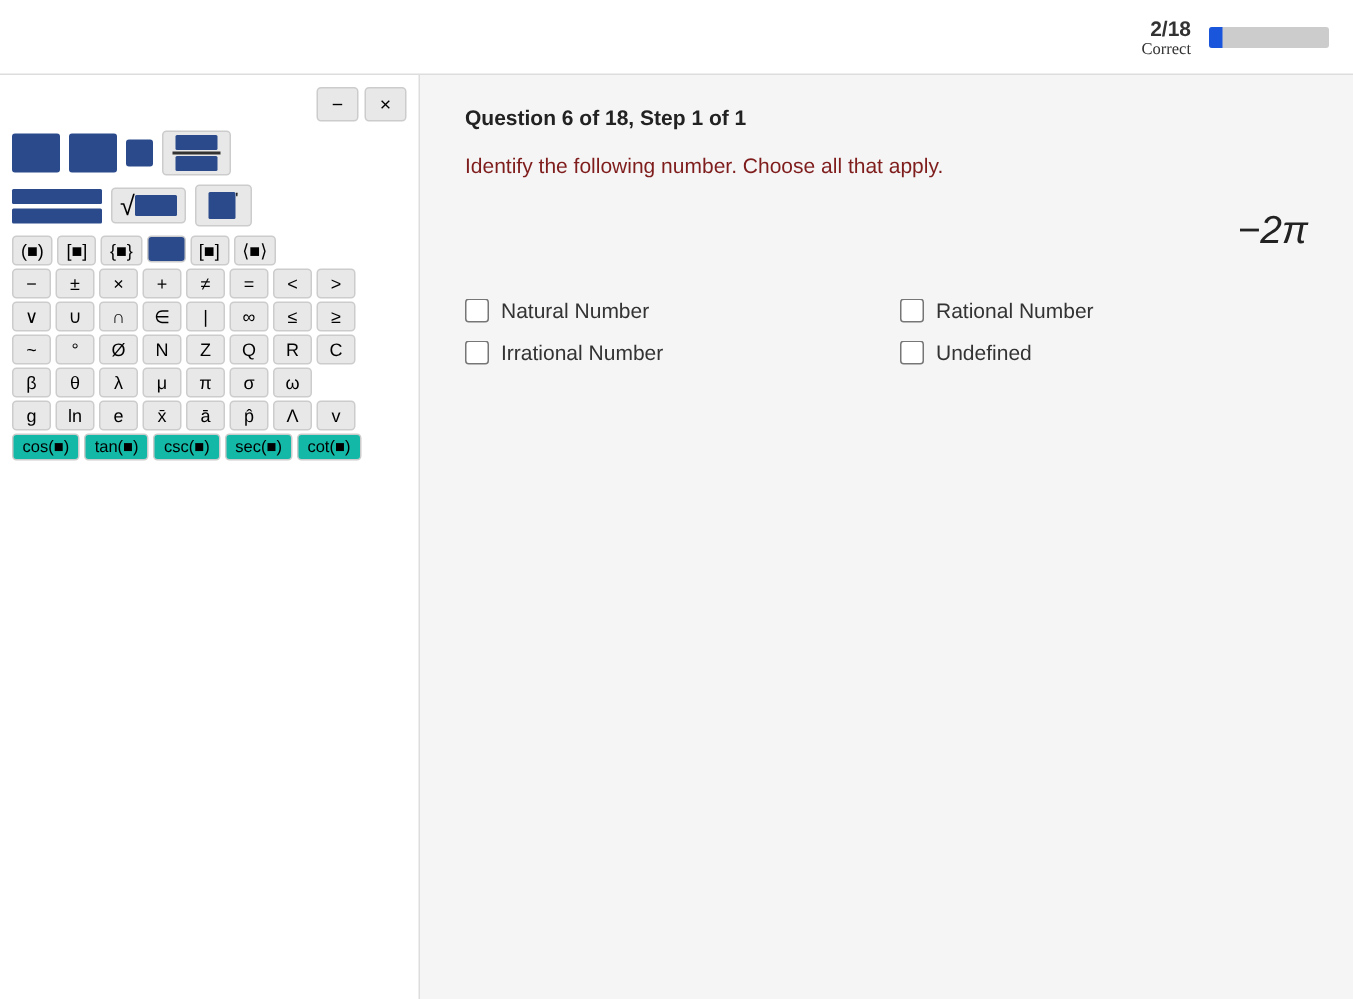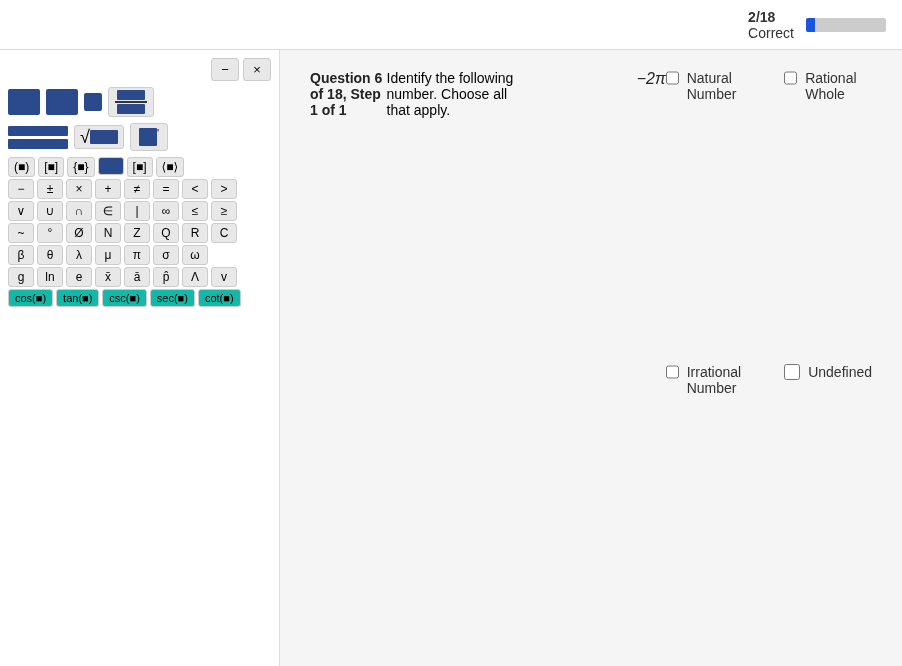"2/18" .progress-label { text-align: left -> right }
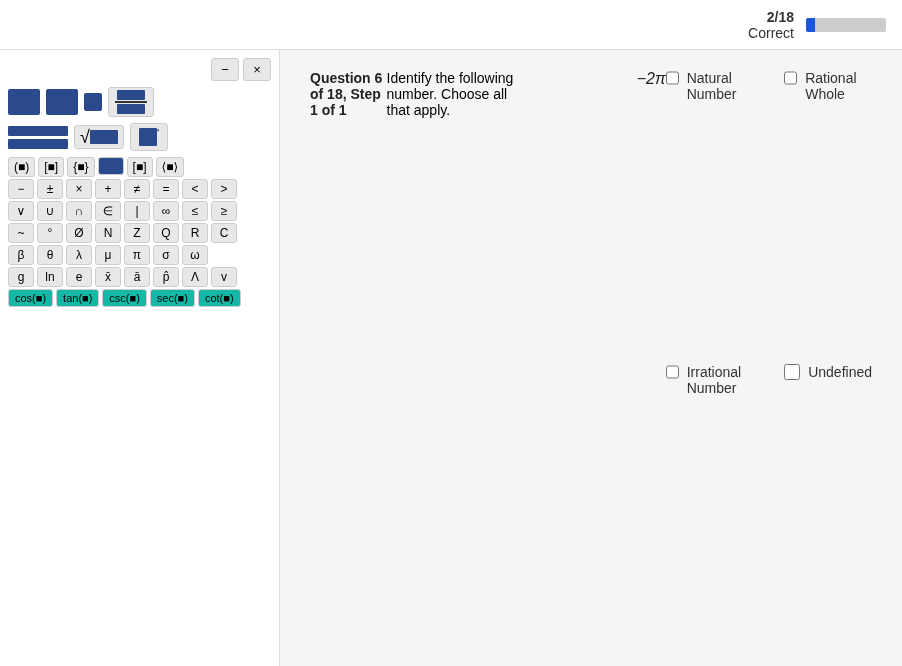"Correct" div { font-family: none -> Liberation Serif, serif; font-size: 14px -> 11px }
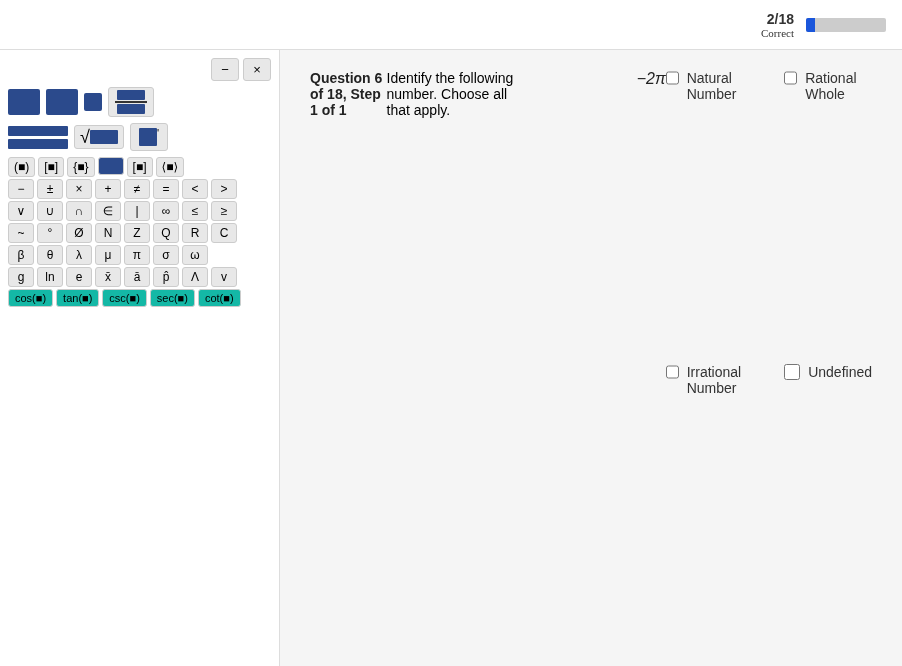"Question 6 of 18, Step" .content-area { flex-direction: none -> column }
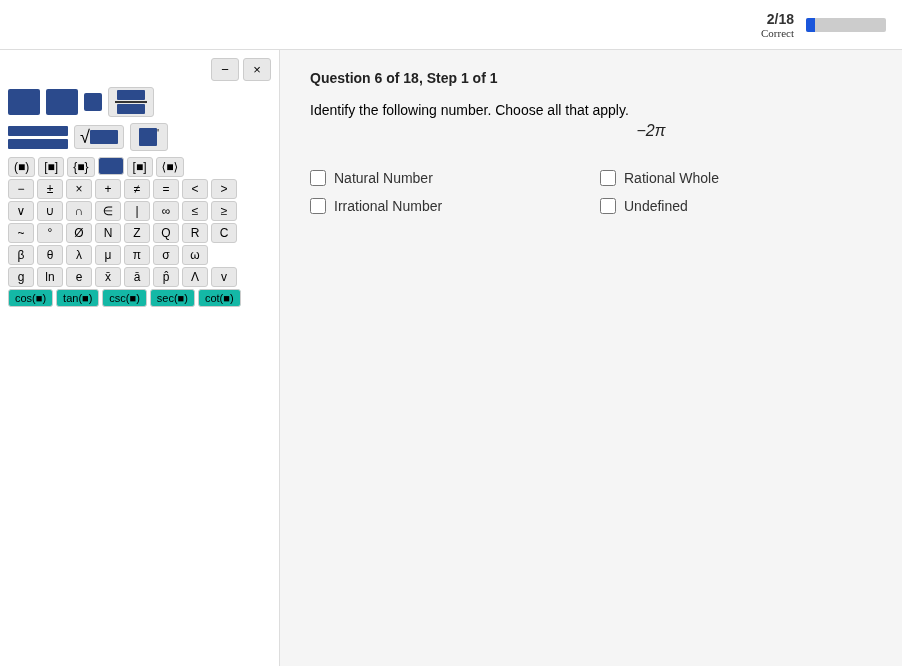"Identify the following number. Choose" .question-prompt { color: #000000 -> #7f1d1d; margin-bottom: 4px -> 20px }
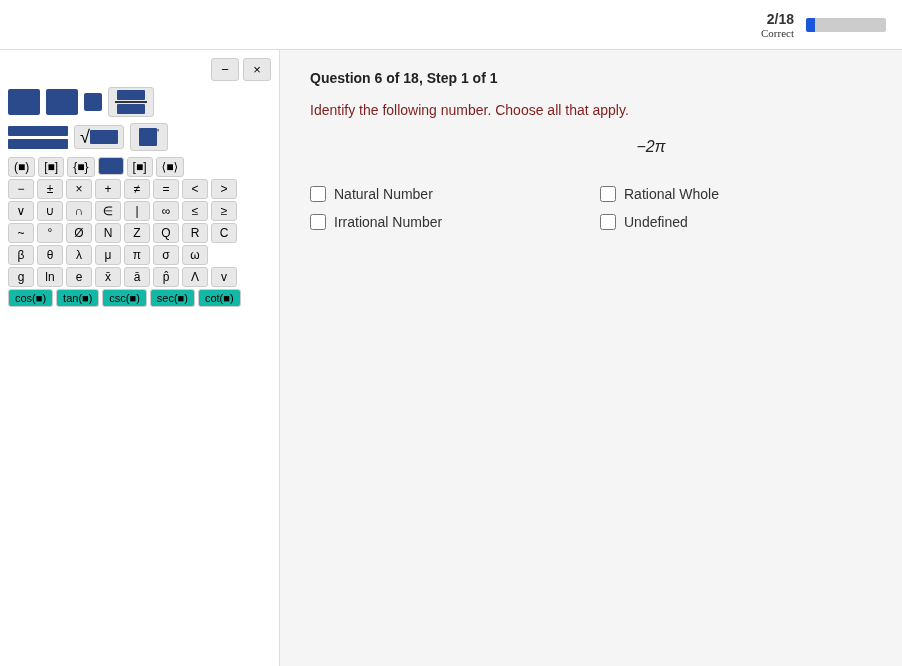"−2π" .math-expression { font-size: 16px -> 26px; text-align: center -> right }
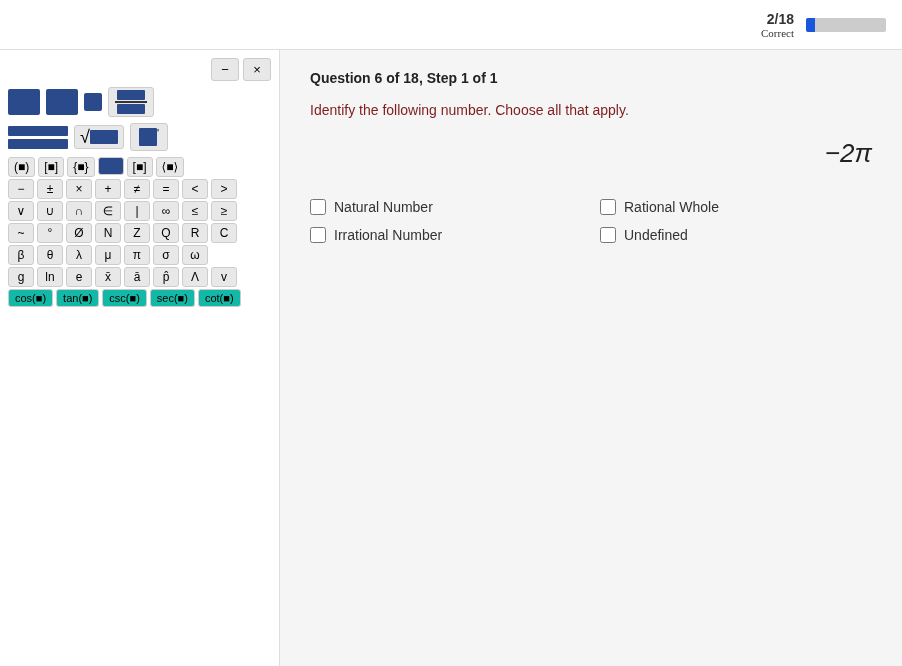"Rational Whole" label { text: Whole -> Number }
